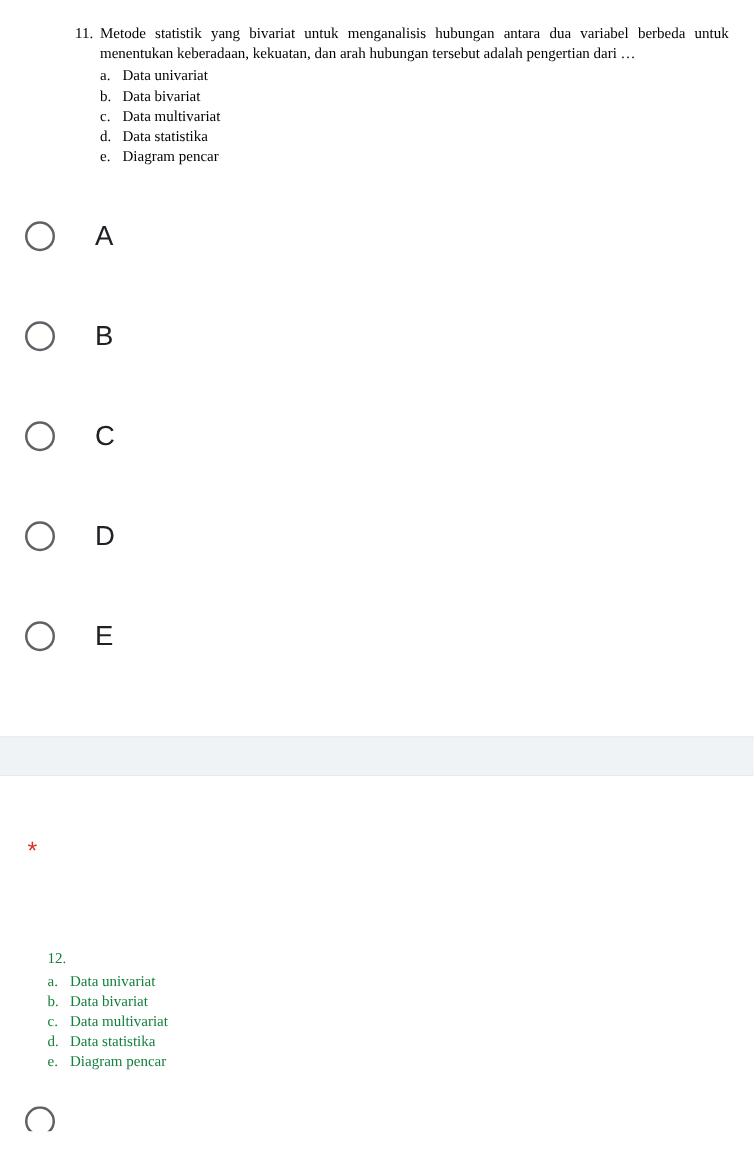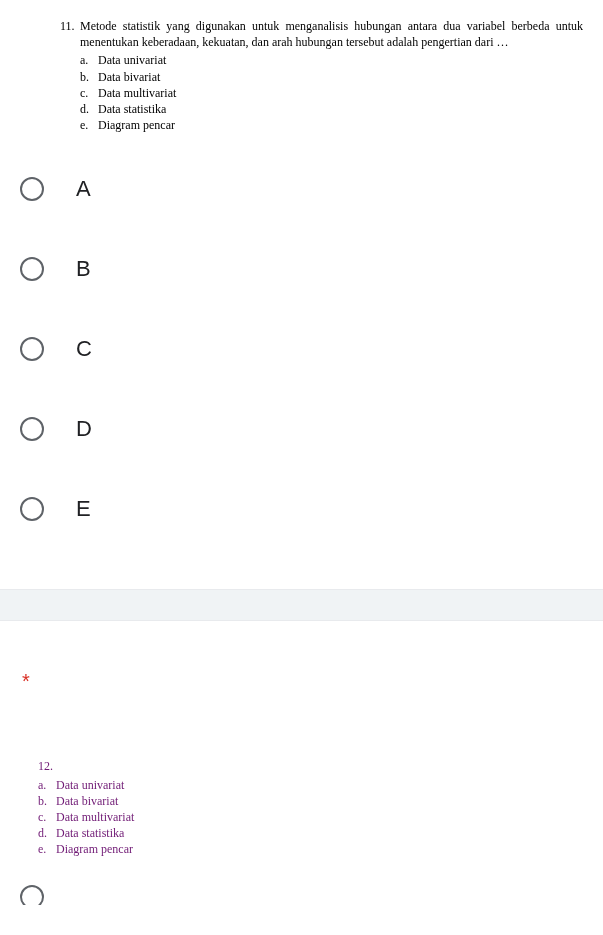"Metode statistik yang digunakan untuk" div.q11-stem { text: digunakan -> bivariat }
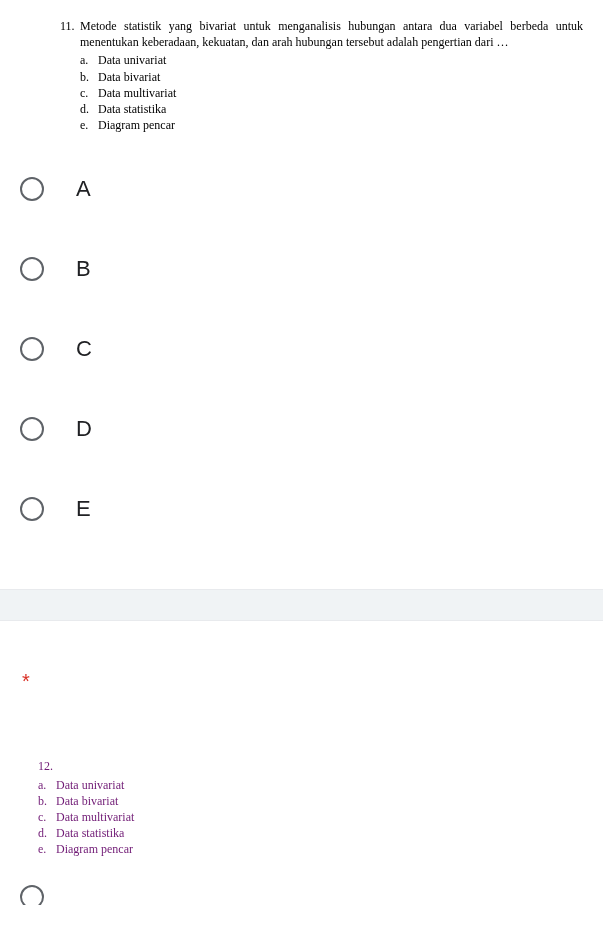"12." .q12-image { color: #701a75 -> #15803d }
